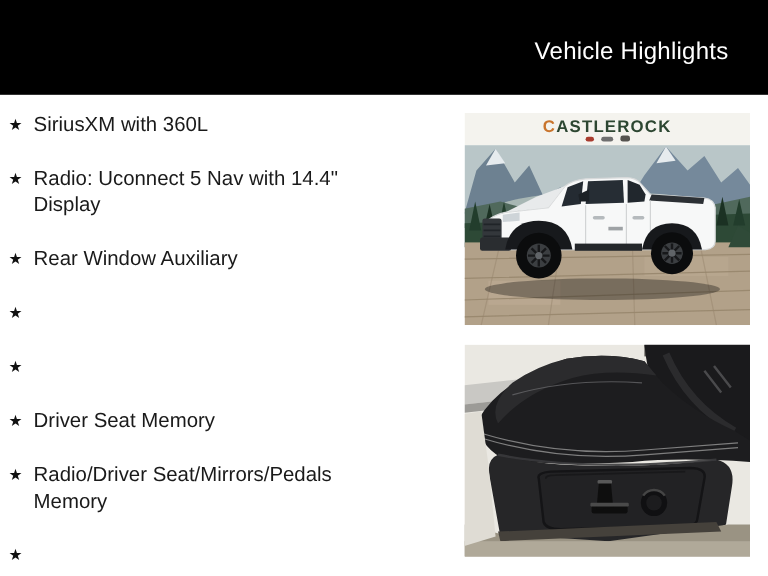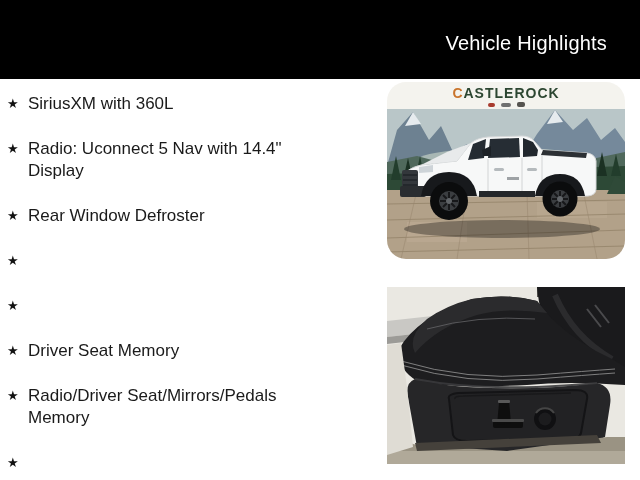"CASTLEROCK" #photo-exterior { border-radius: 19px -> none; top: 82px -> 94px }
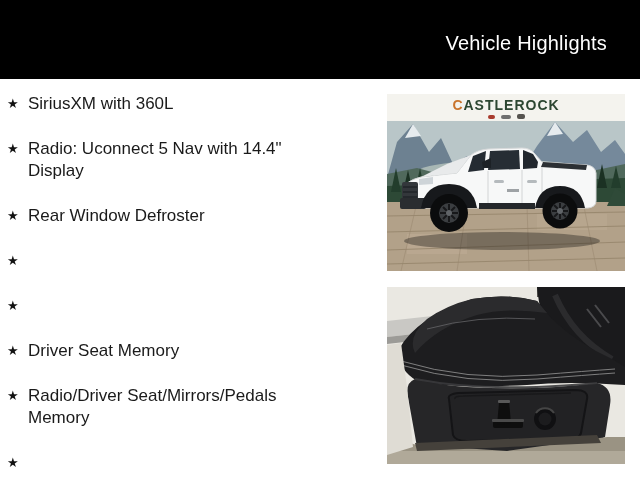"Rear Window Defroster" span.item-text { text: Defroster -> Auxiliary }
